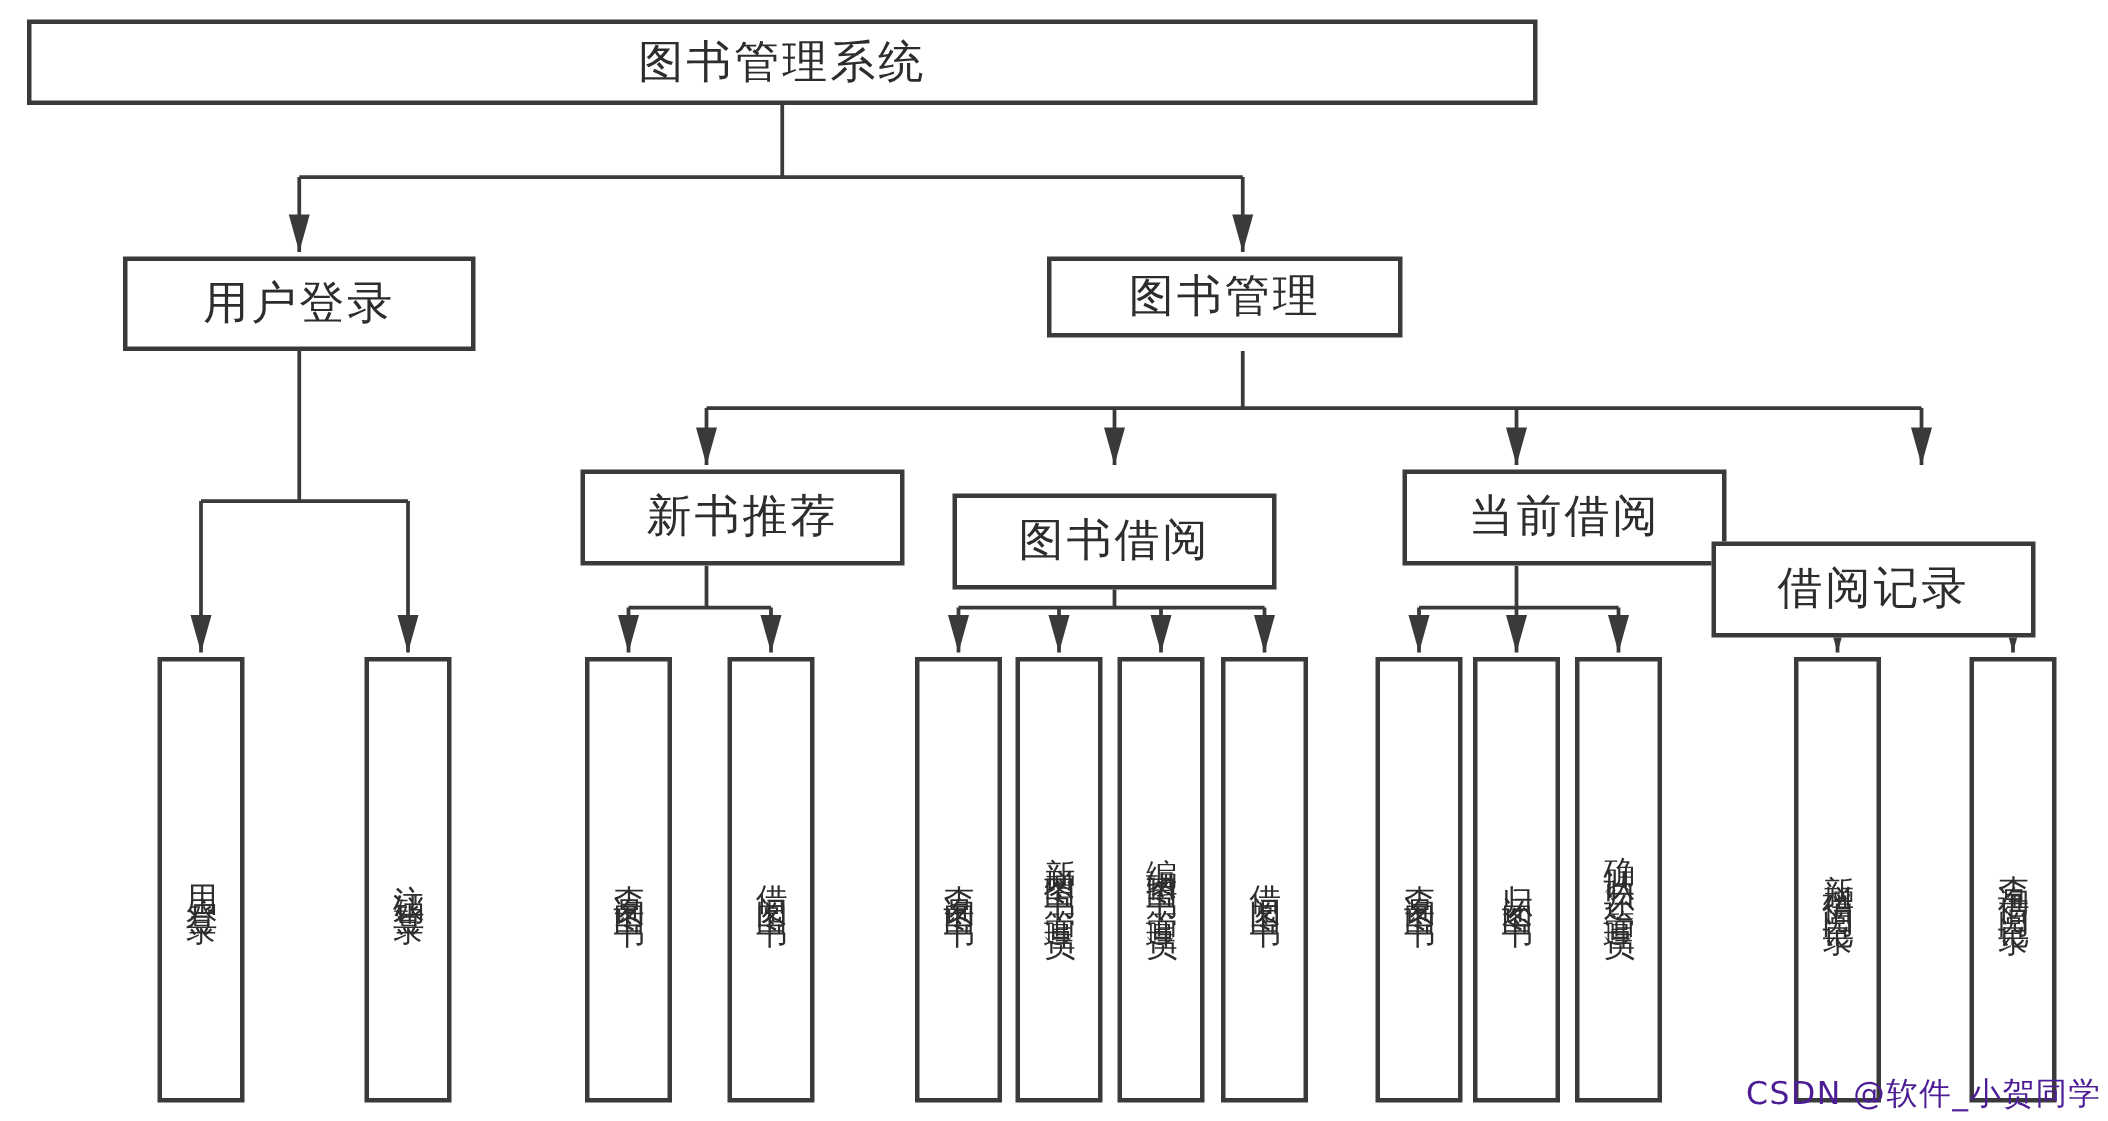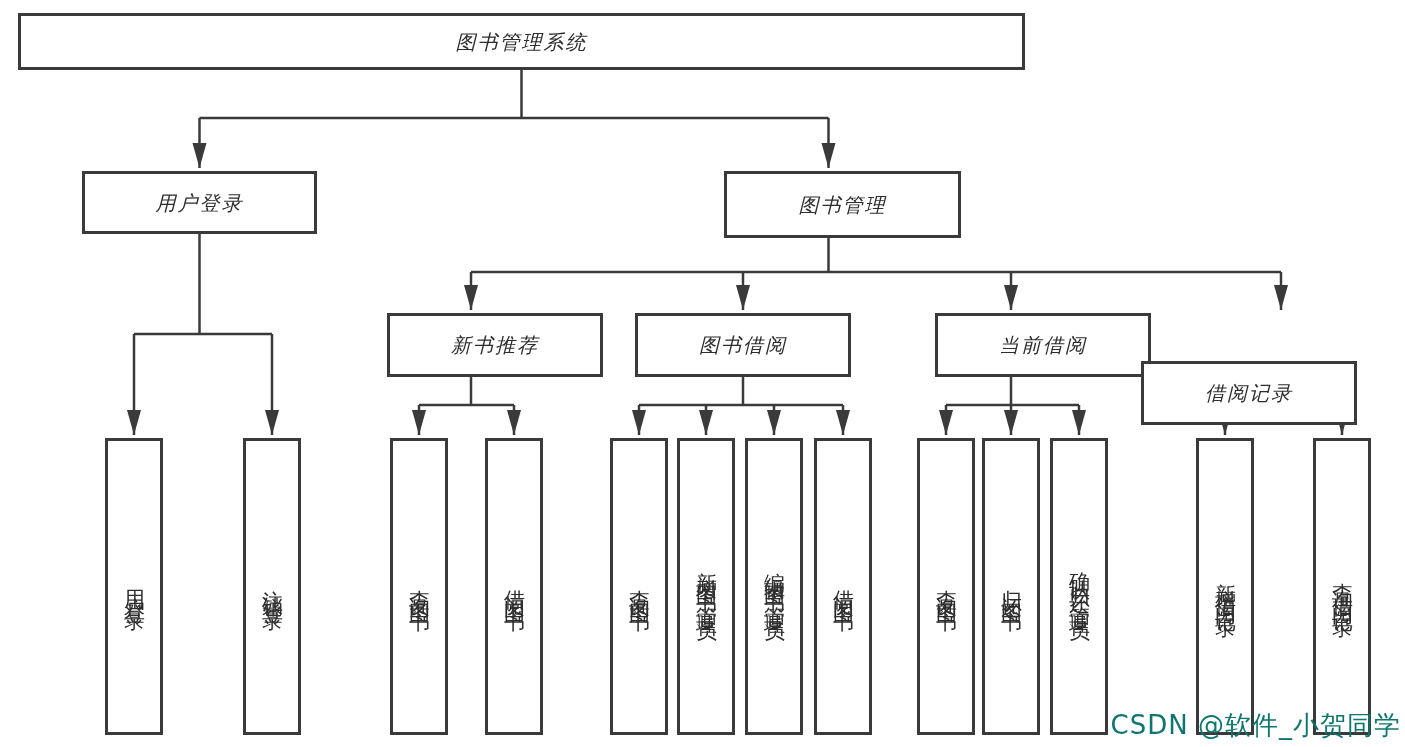"图书管理系统" .h-label { font-size: 20px -> 30px; font-style: italic -> none }
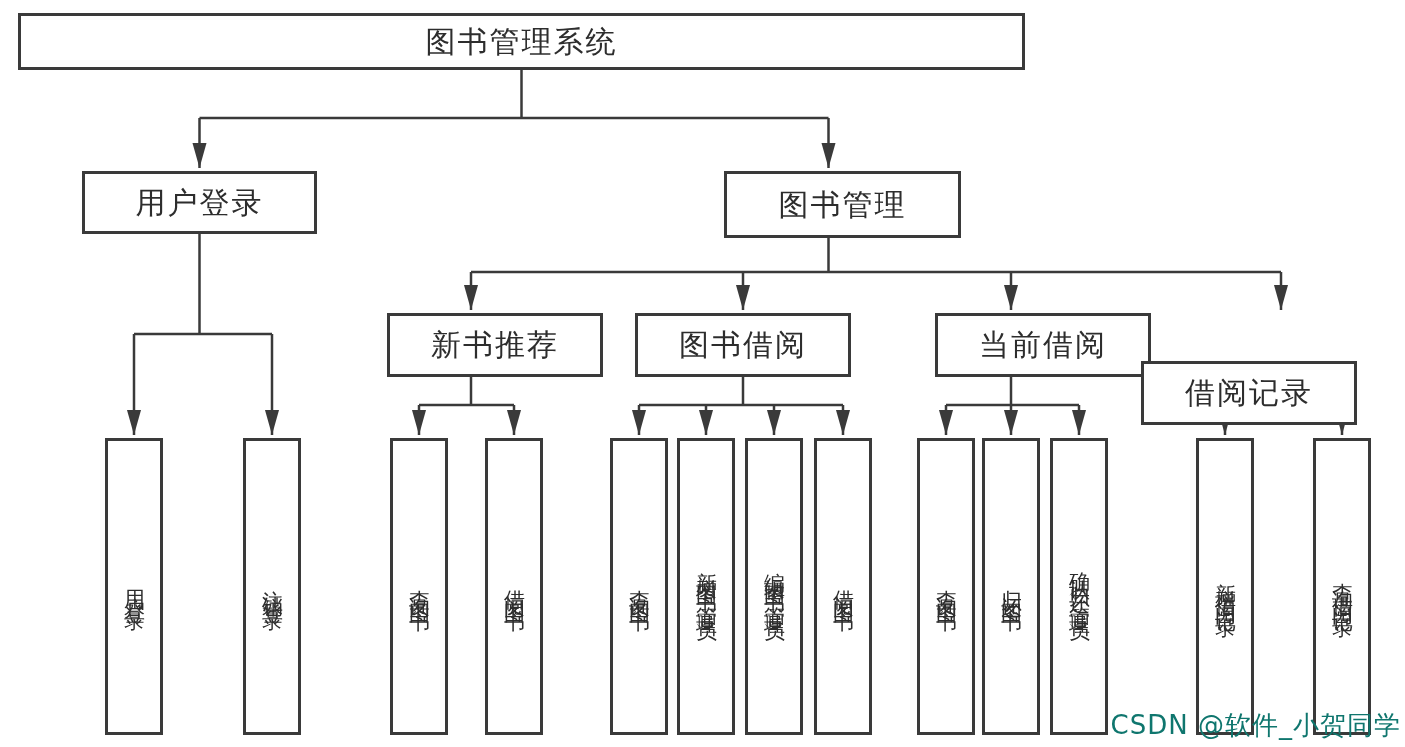"图书管理" .lvl2b { height: 67px -> 54px; left: 724px -> 698px }
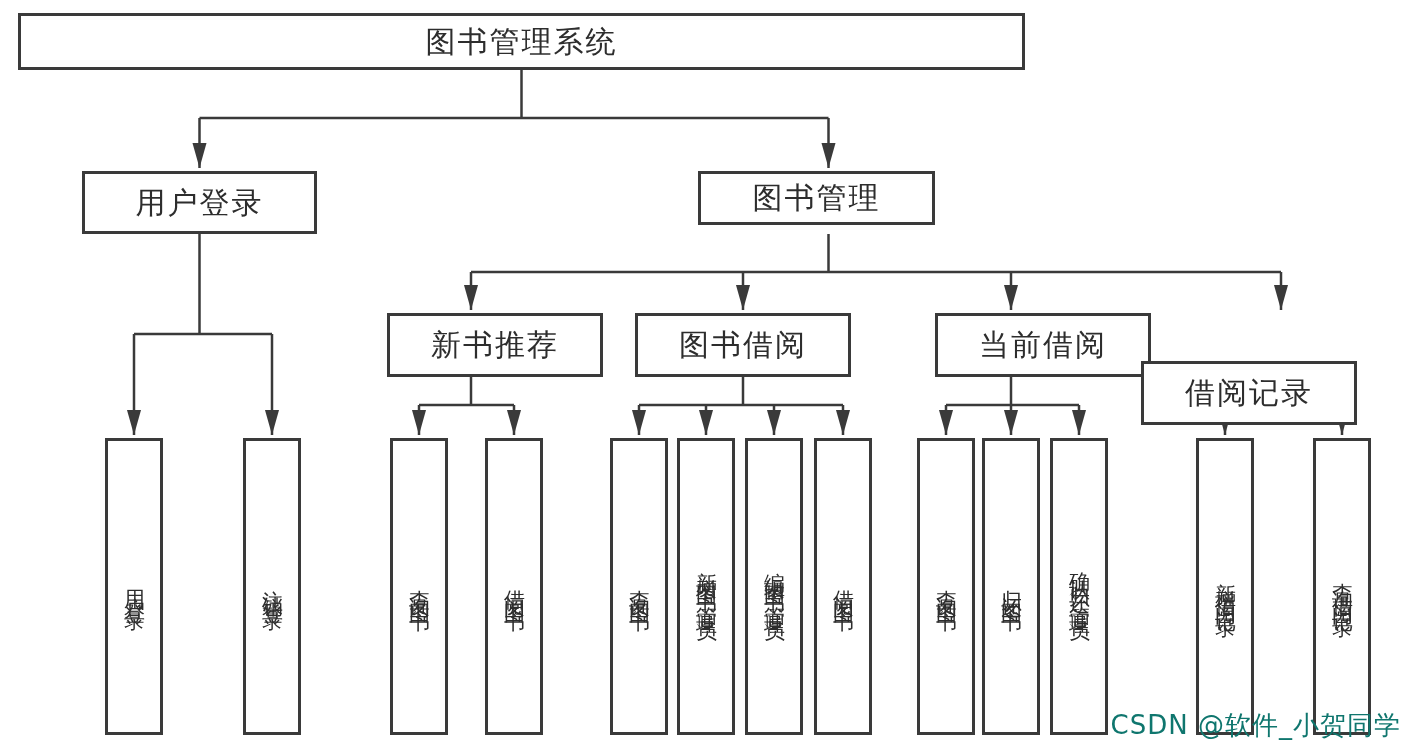"图书借阅" .g-bor { margin-top: none -> 16px }
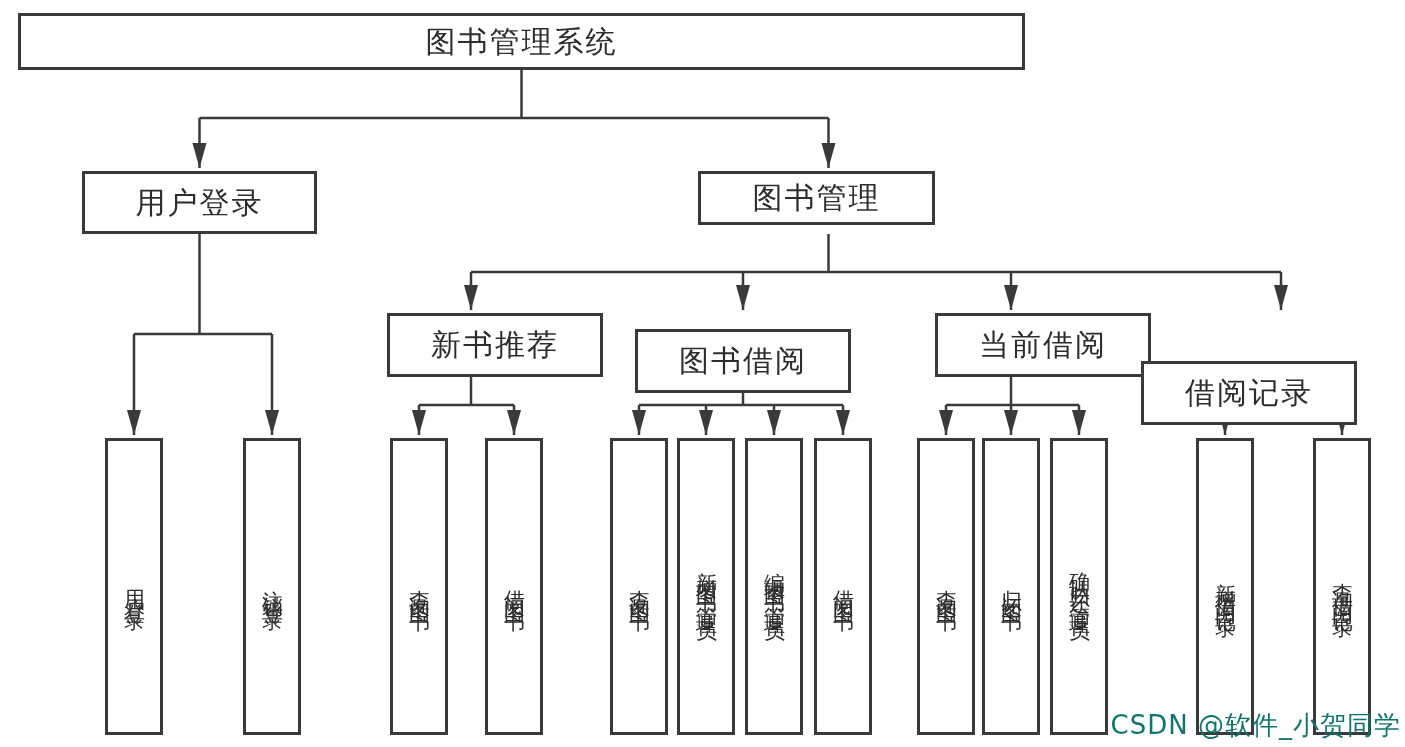"CSDN @软件_小贺同学" .watermark { color: #0f766e -> #4c1d95; font-size: 26px -> 21px }
